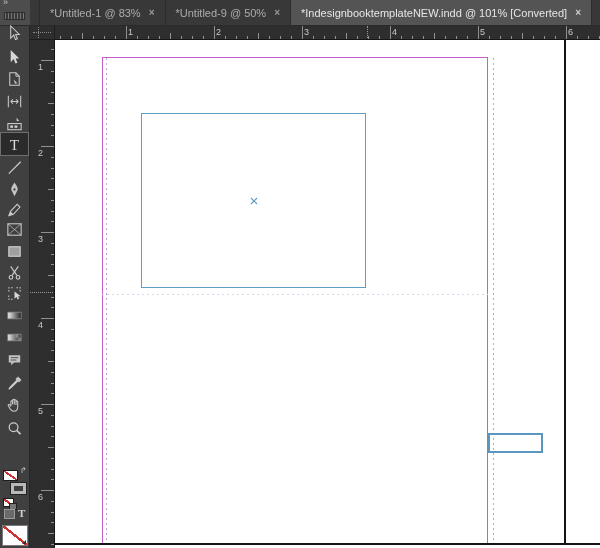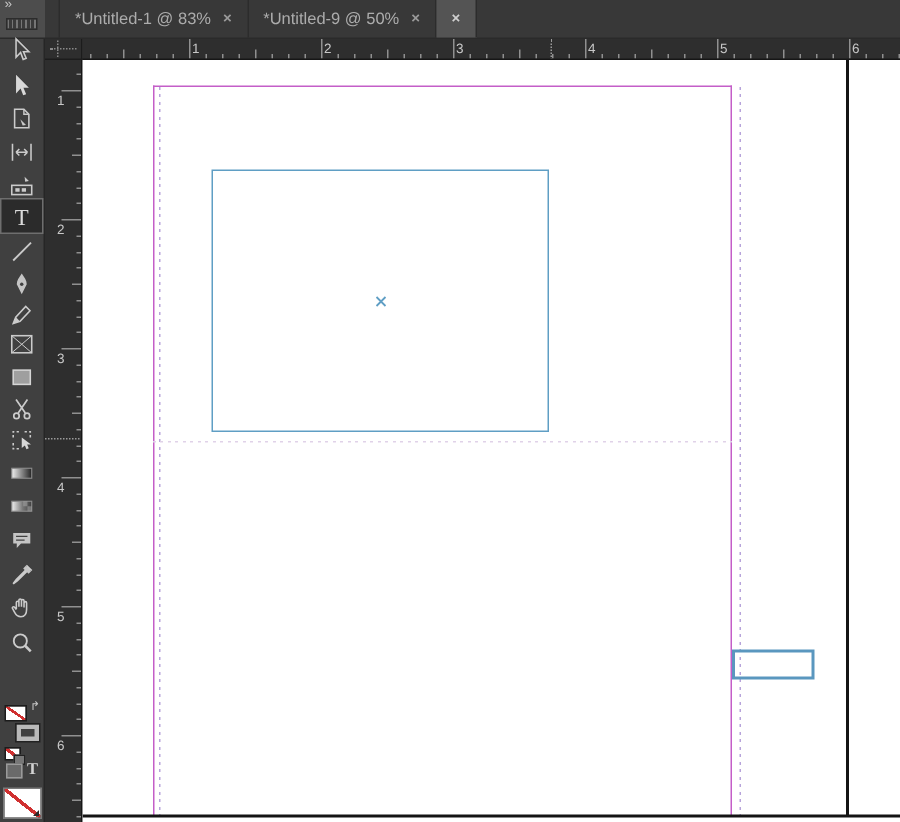"*IndesignbooktemplateNEW.indd @ 101%" span { html: none -> <span>*IndesignbooktemplateNEW.indd @ 101% [Converted]</span> }
